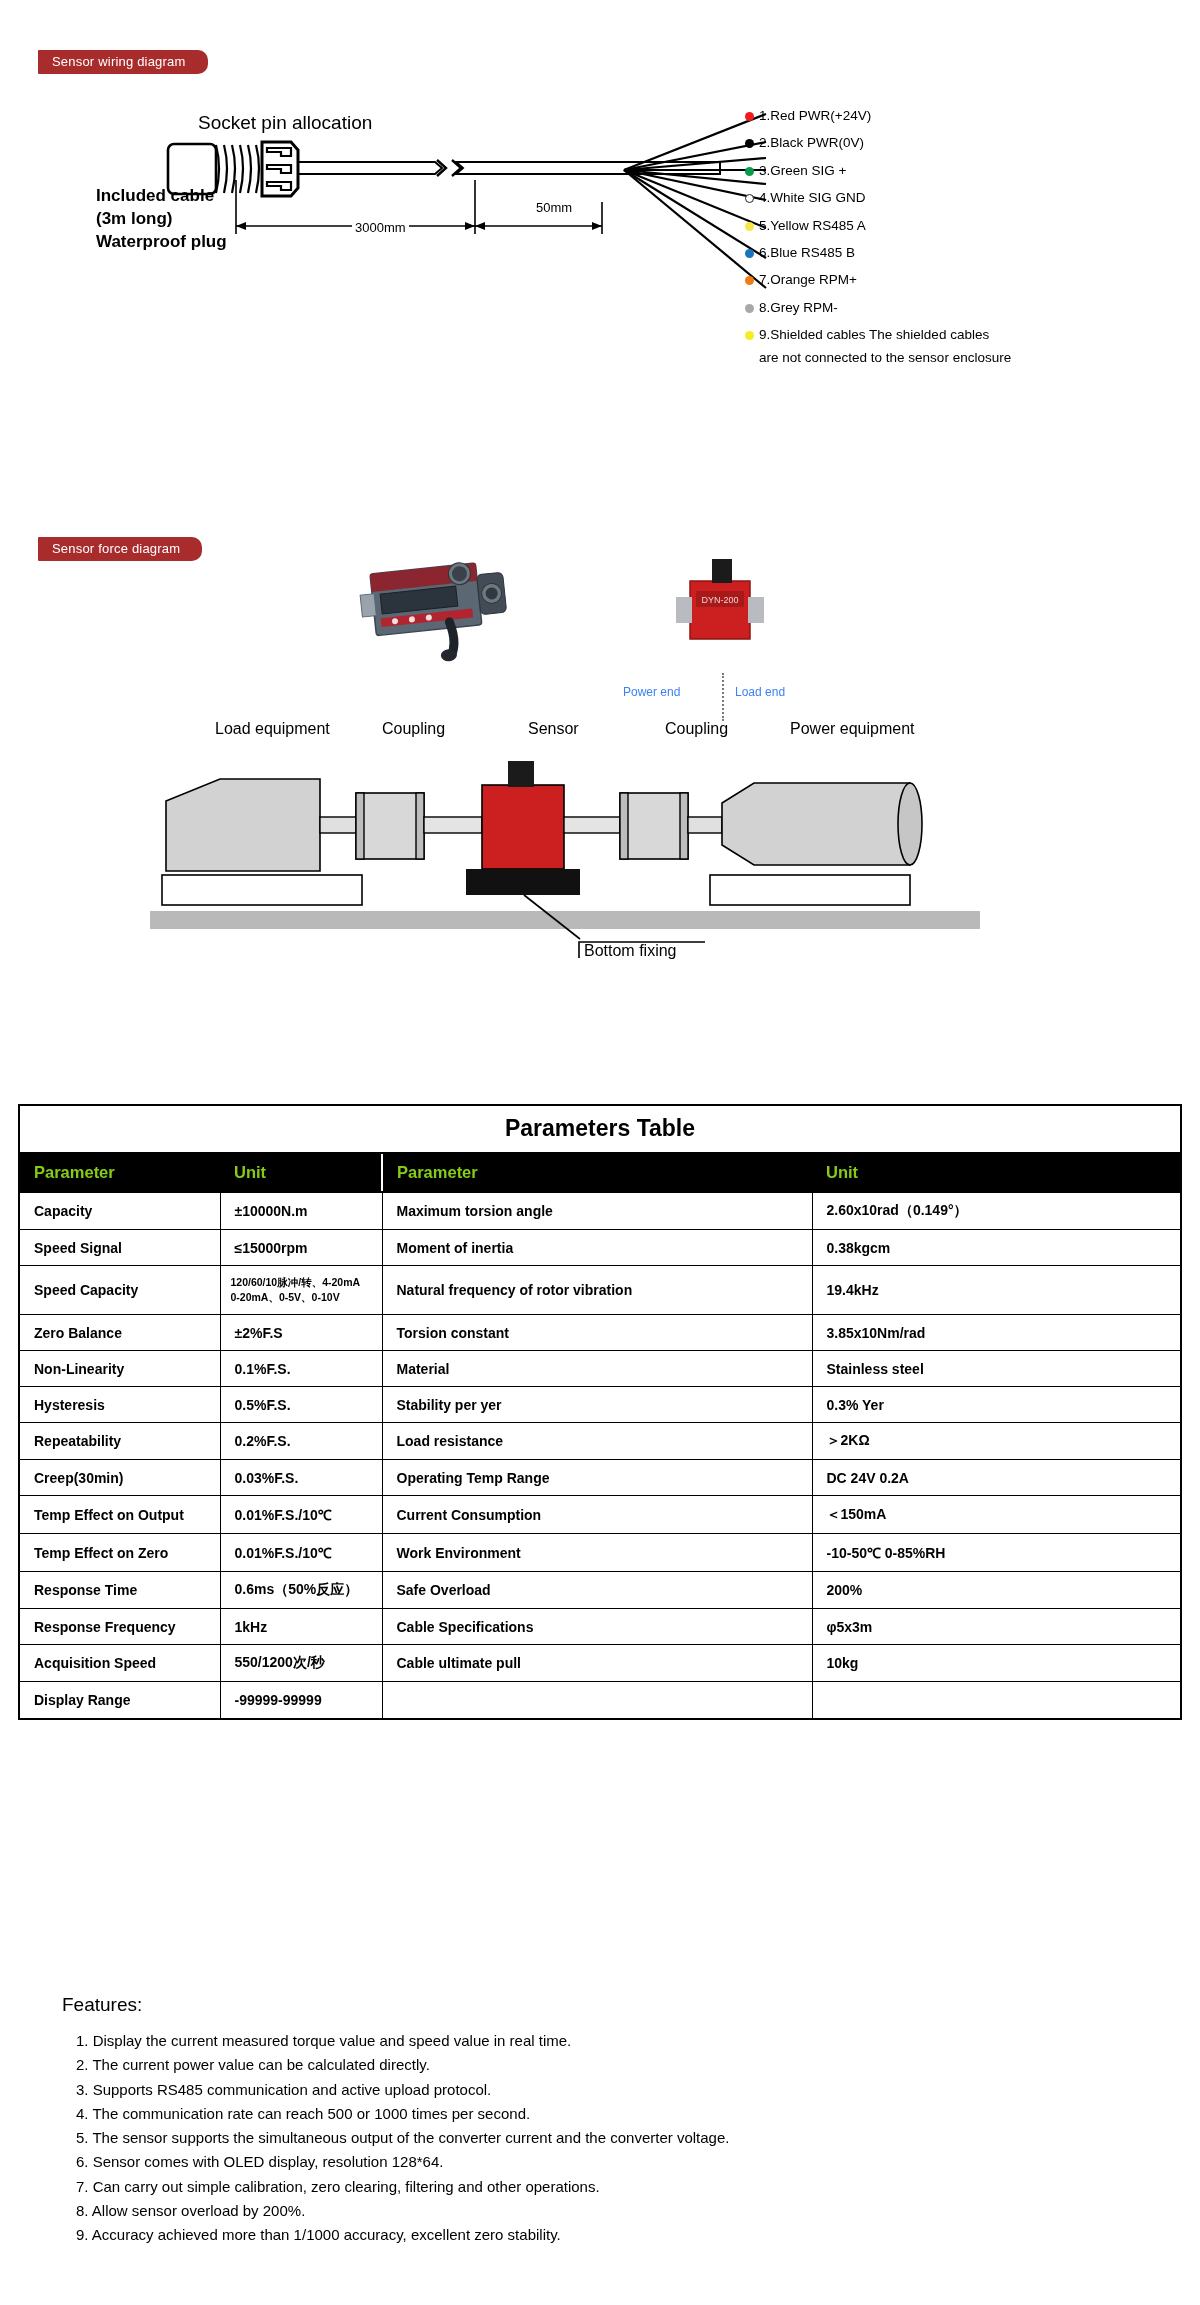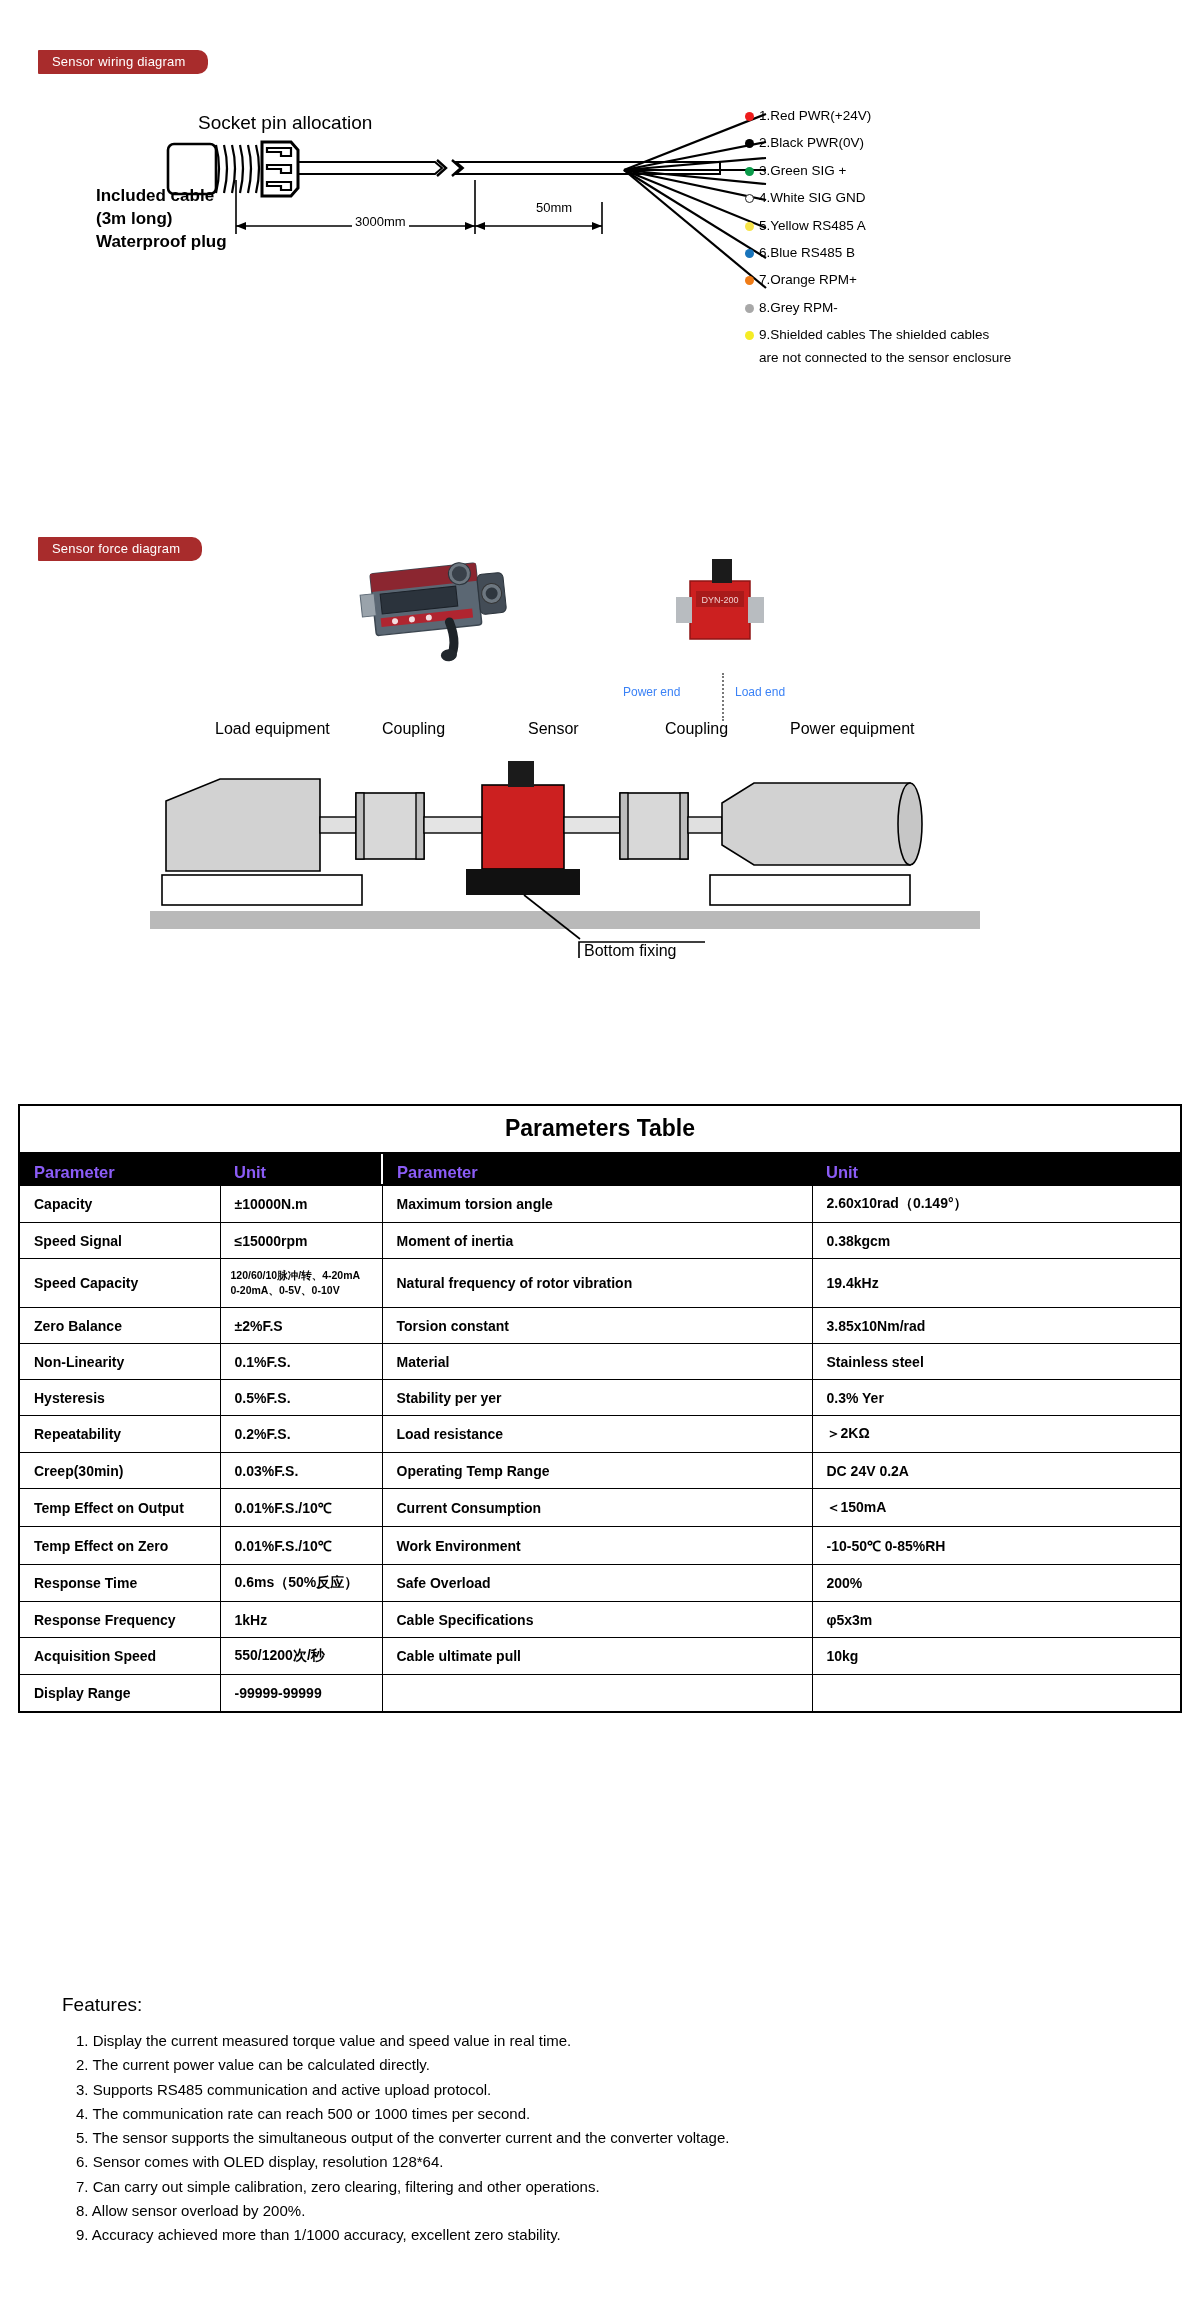"3000mm" div.dim-txt { top: 214px -> 220px }
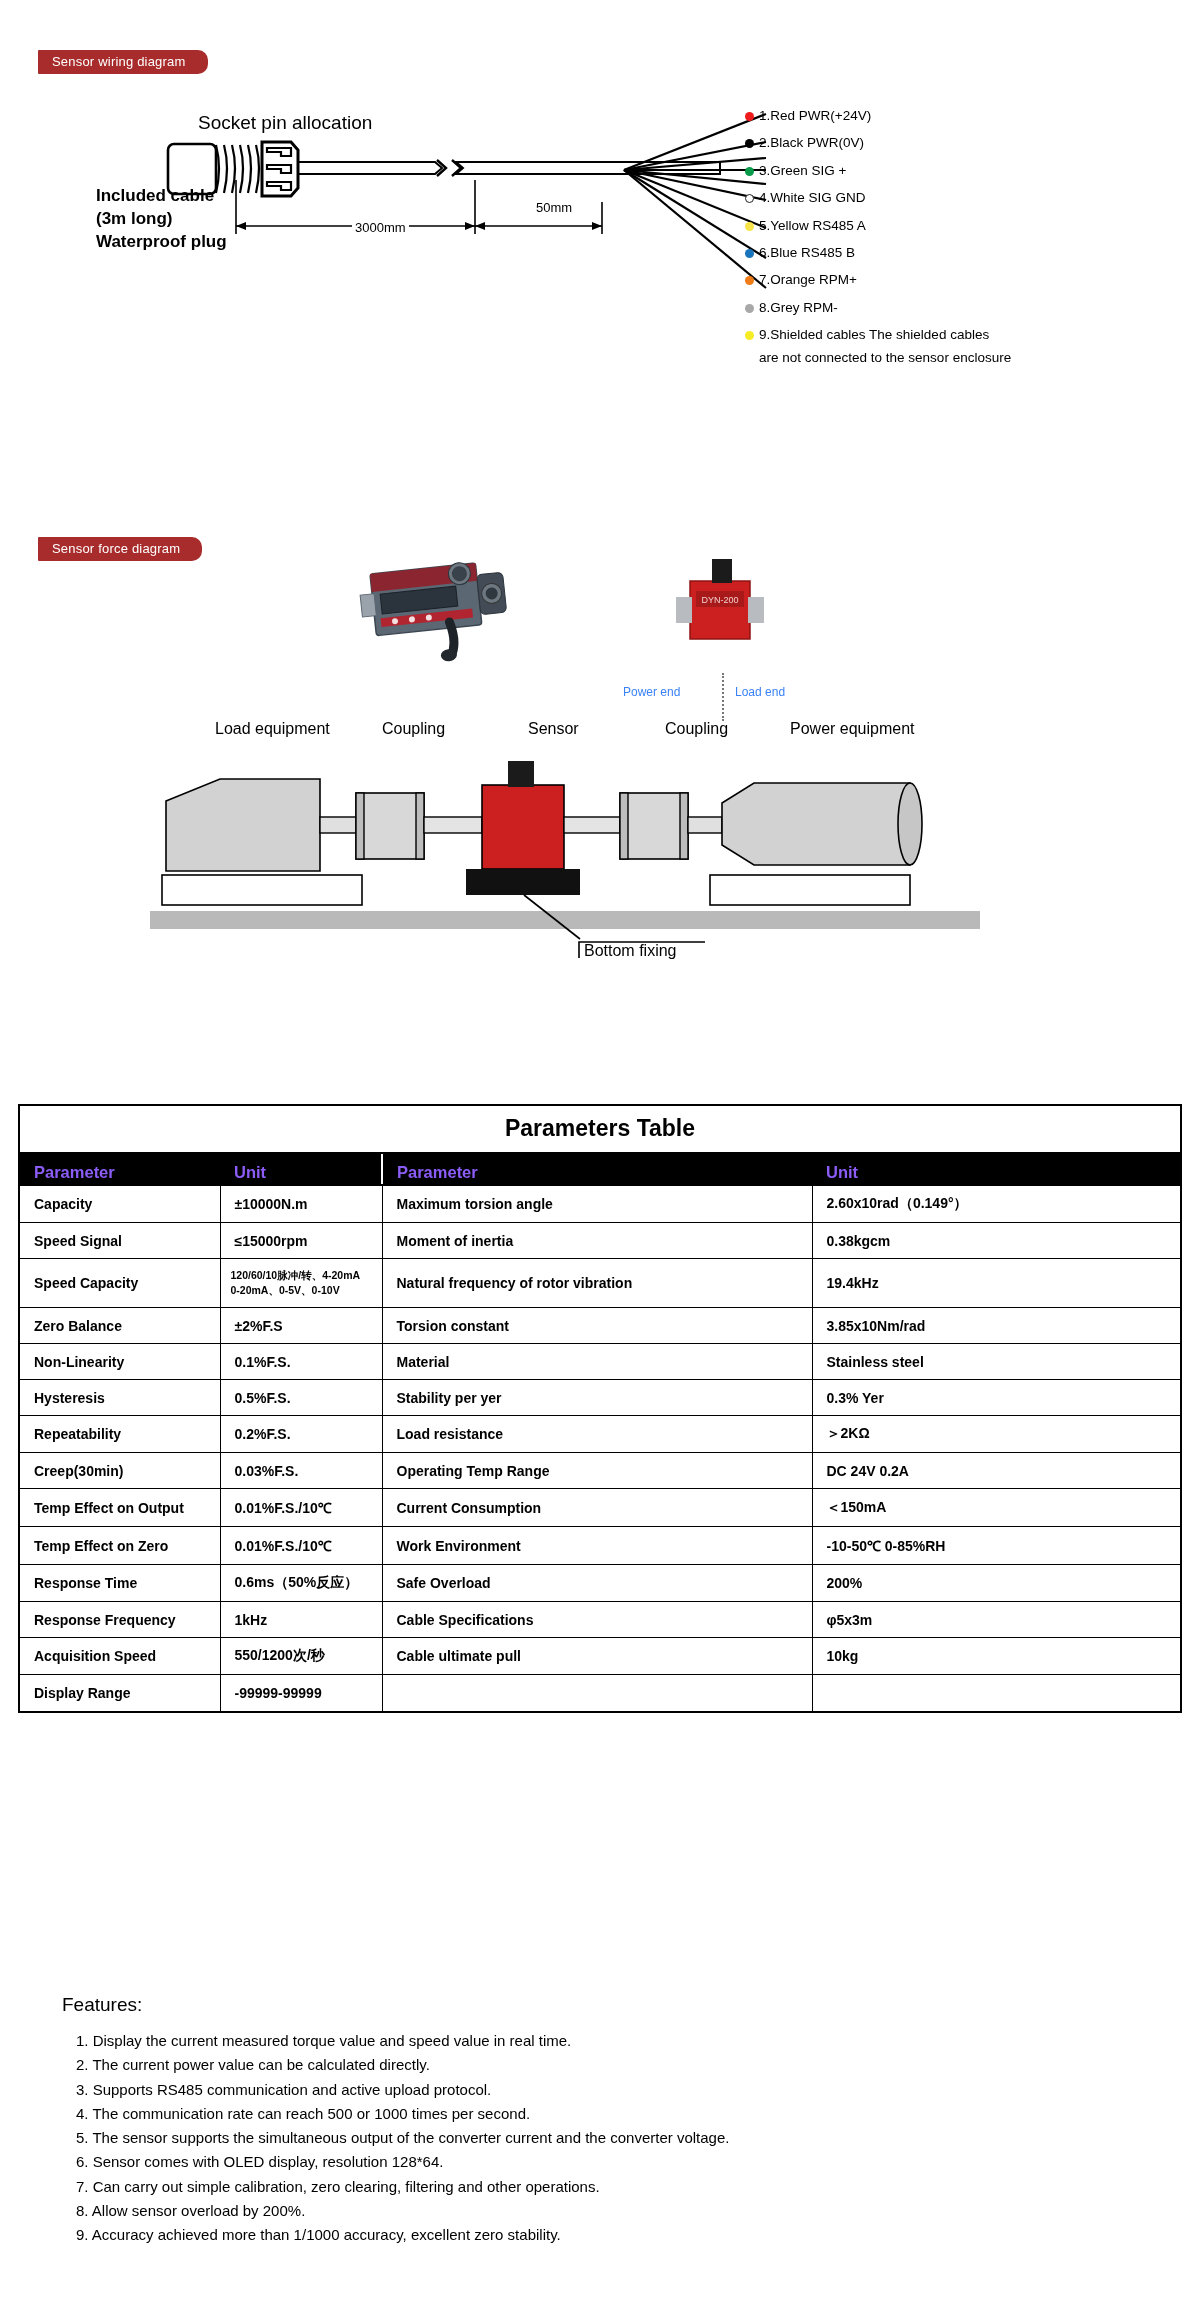"Parameter" .hdr td { color: #8b5cf6 -> #84cc16; padding: 9px 0 2px 14px -> 9px 0 9px 14px }
